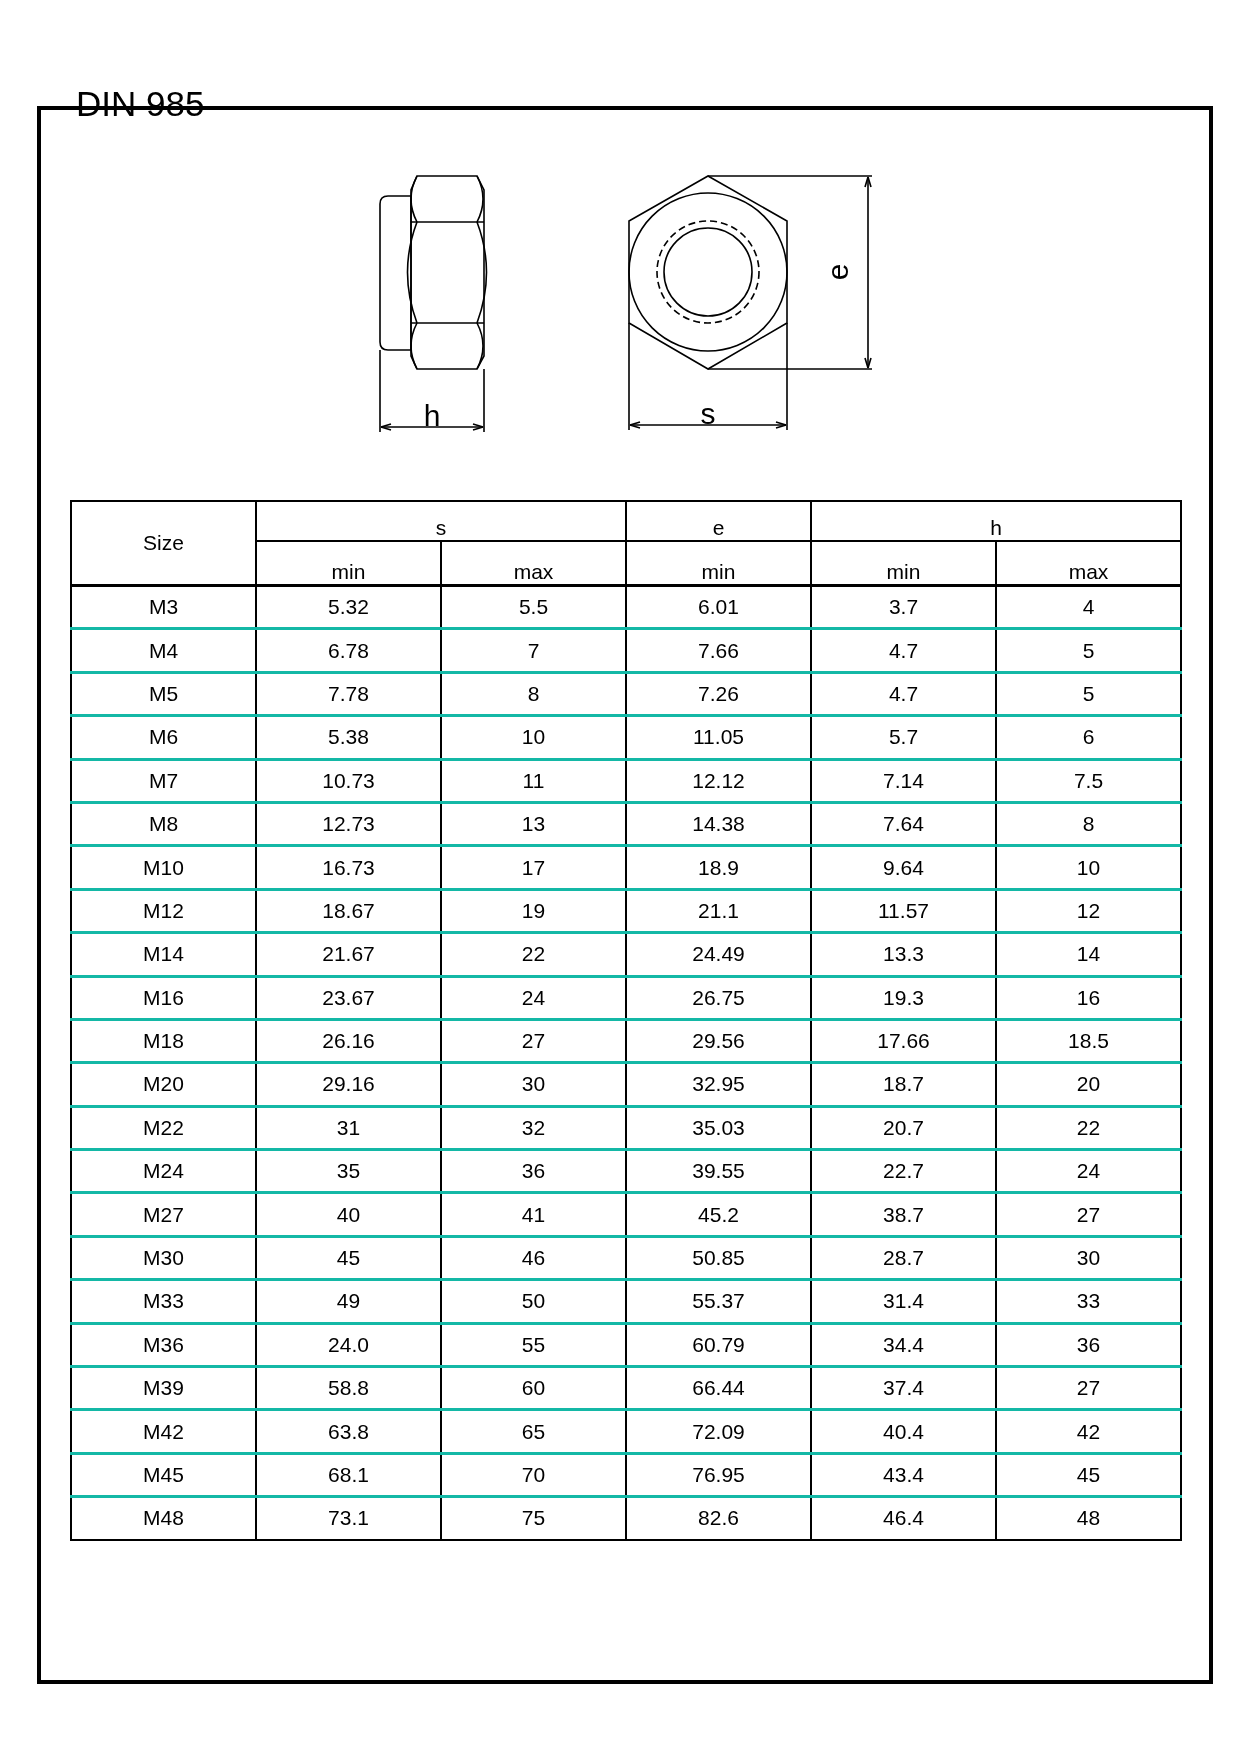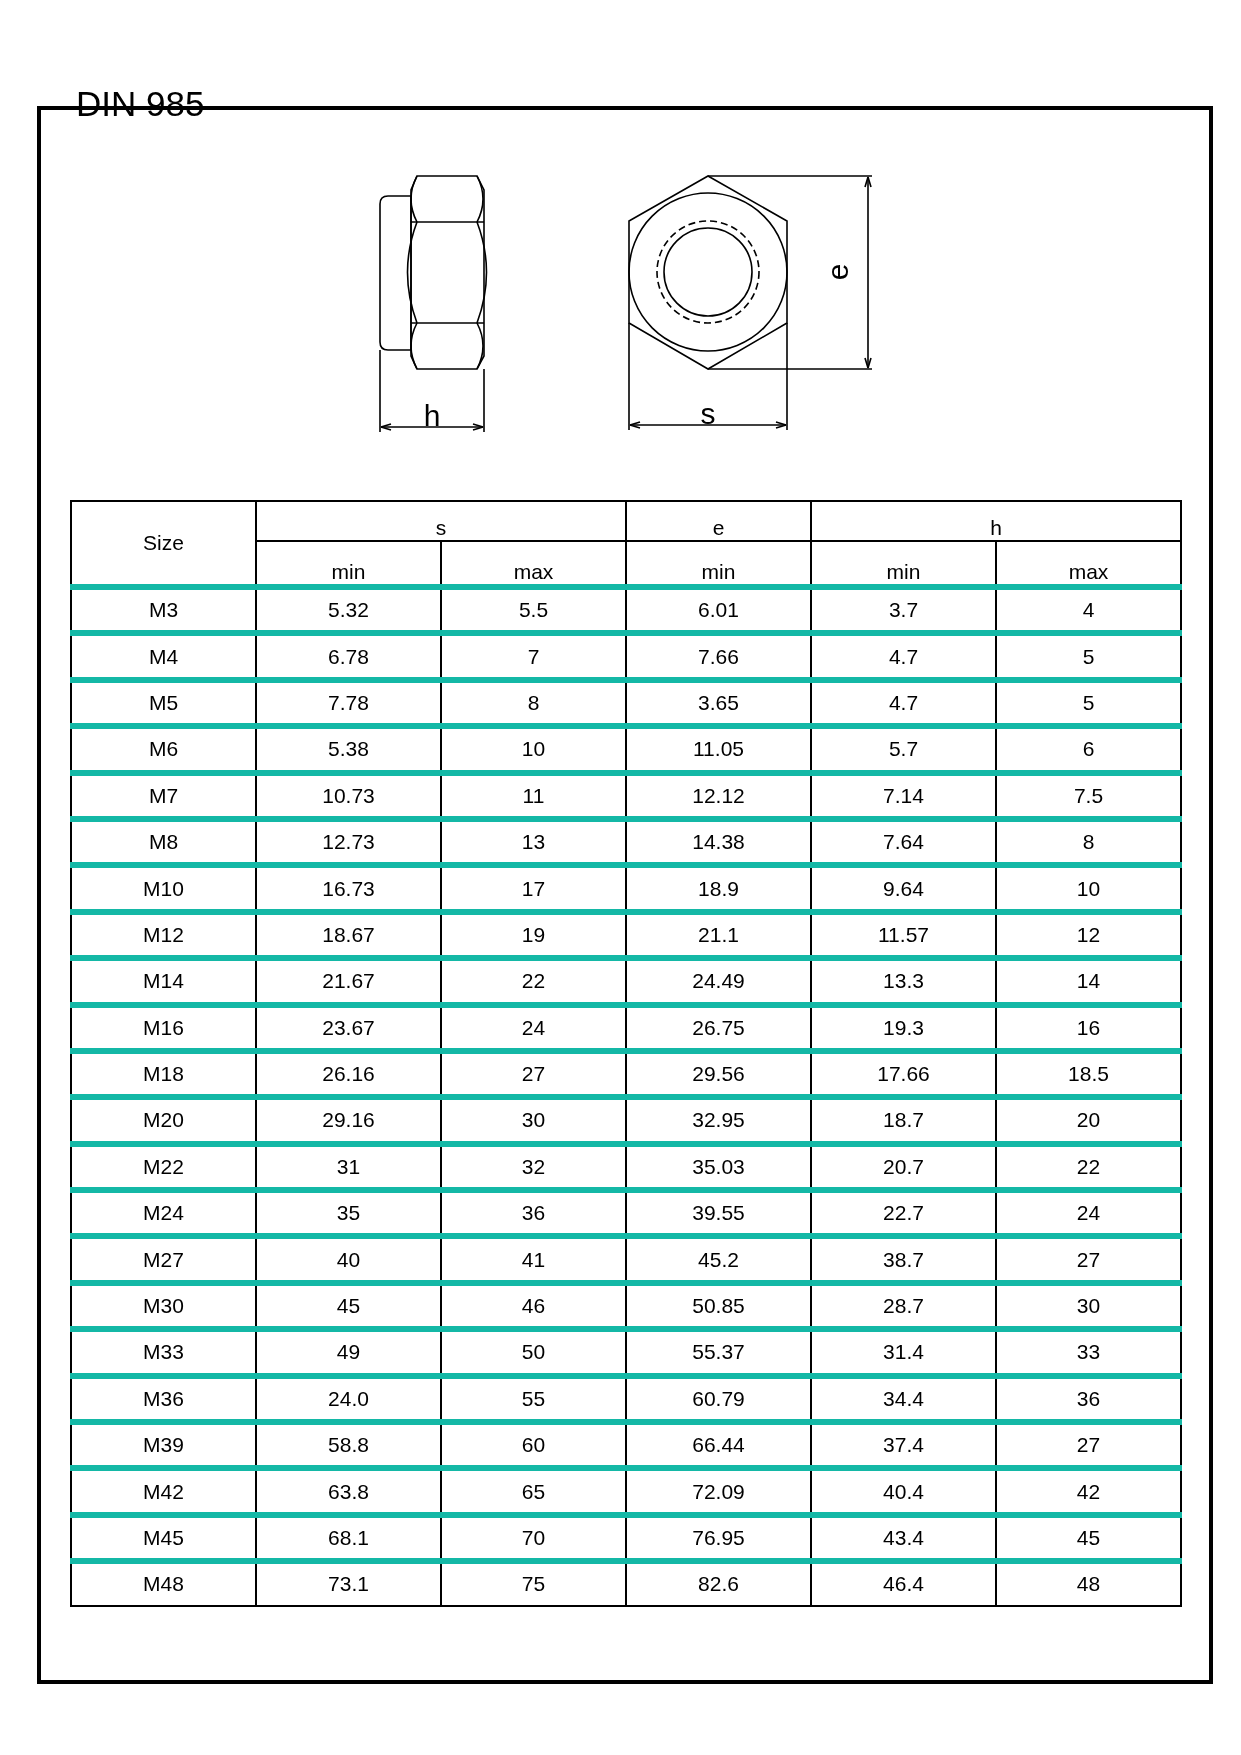"M3" table.spec tbody tr { border-top: 6px solid #14b8a6 -> 3px solid #14b8a6 }
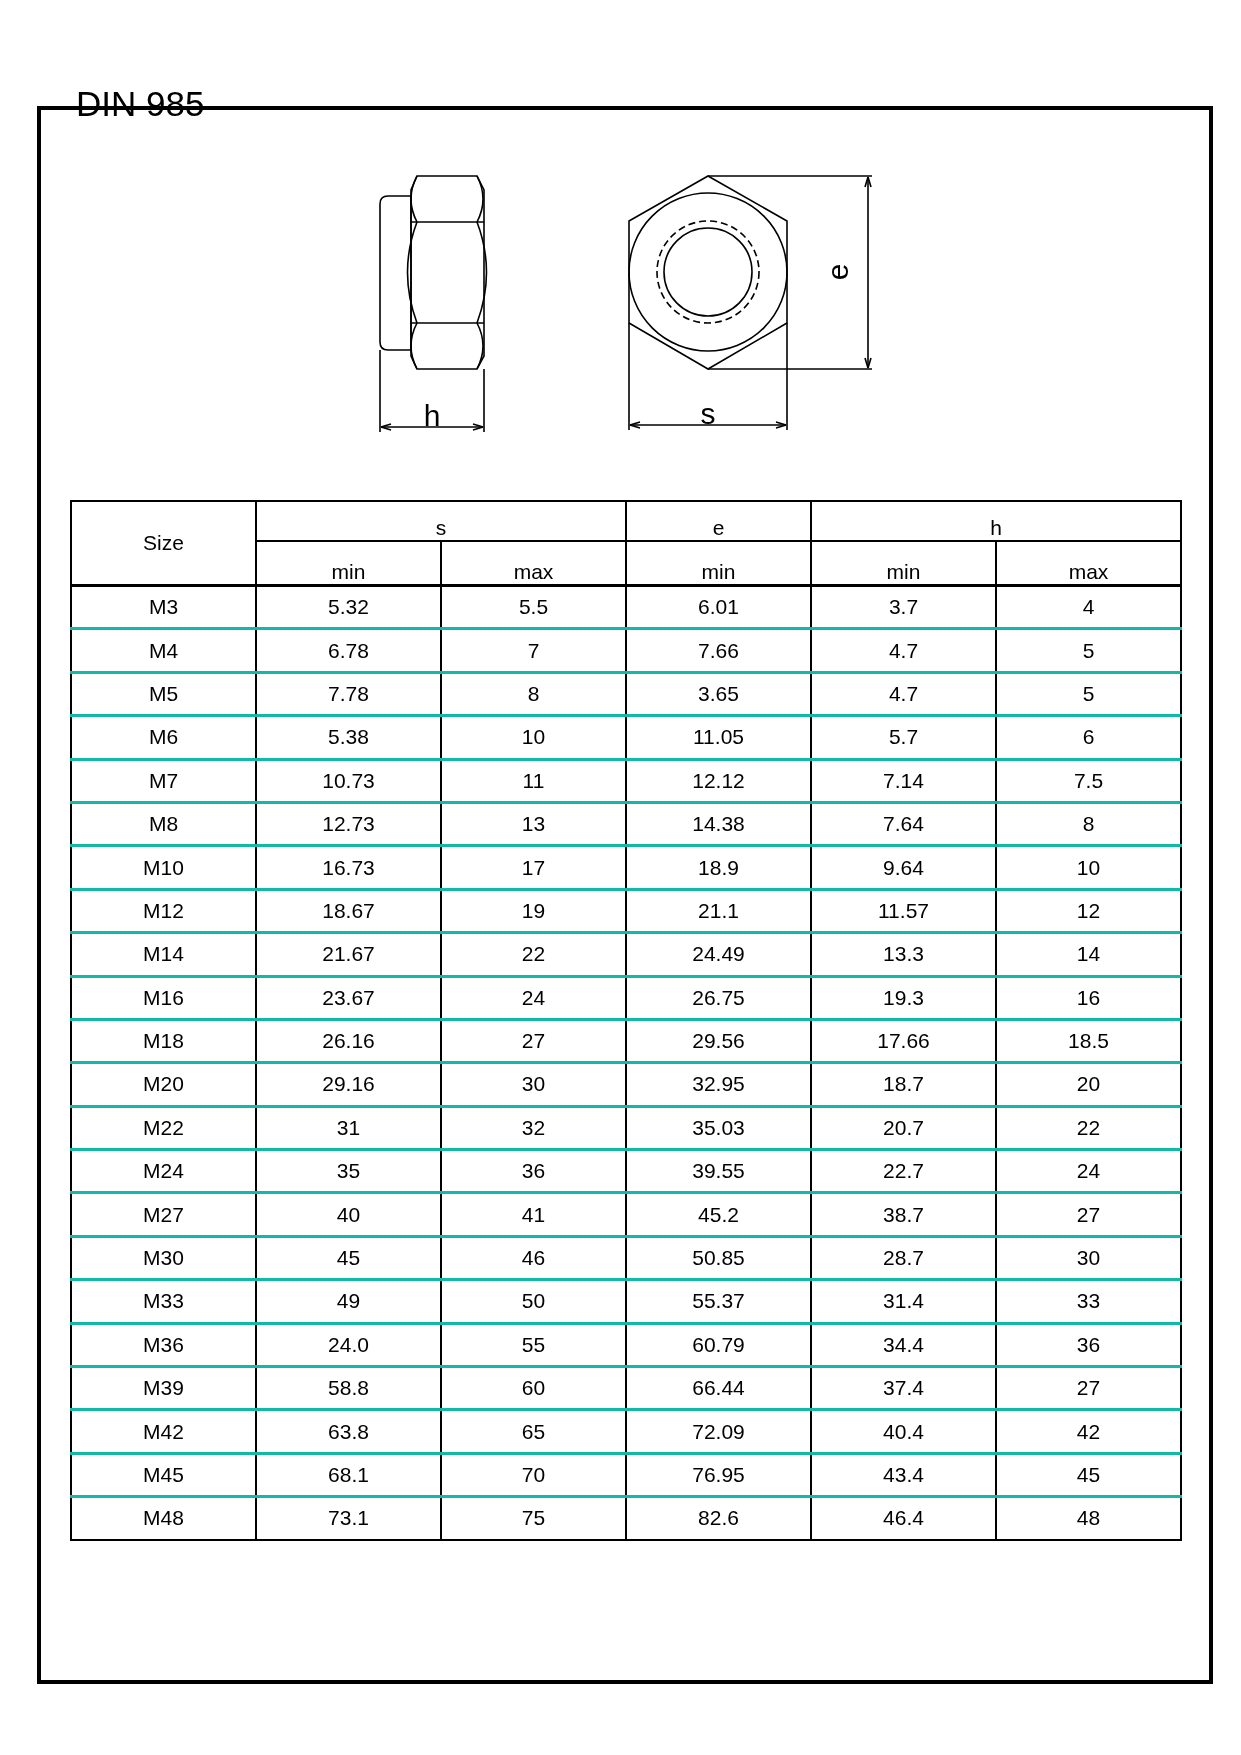"3.65" td { text: 3.65 -> 7.26 }
